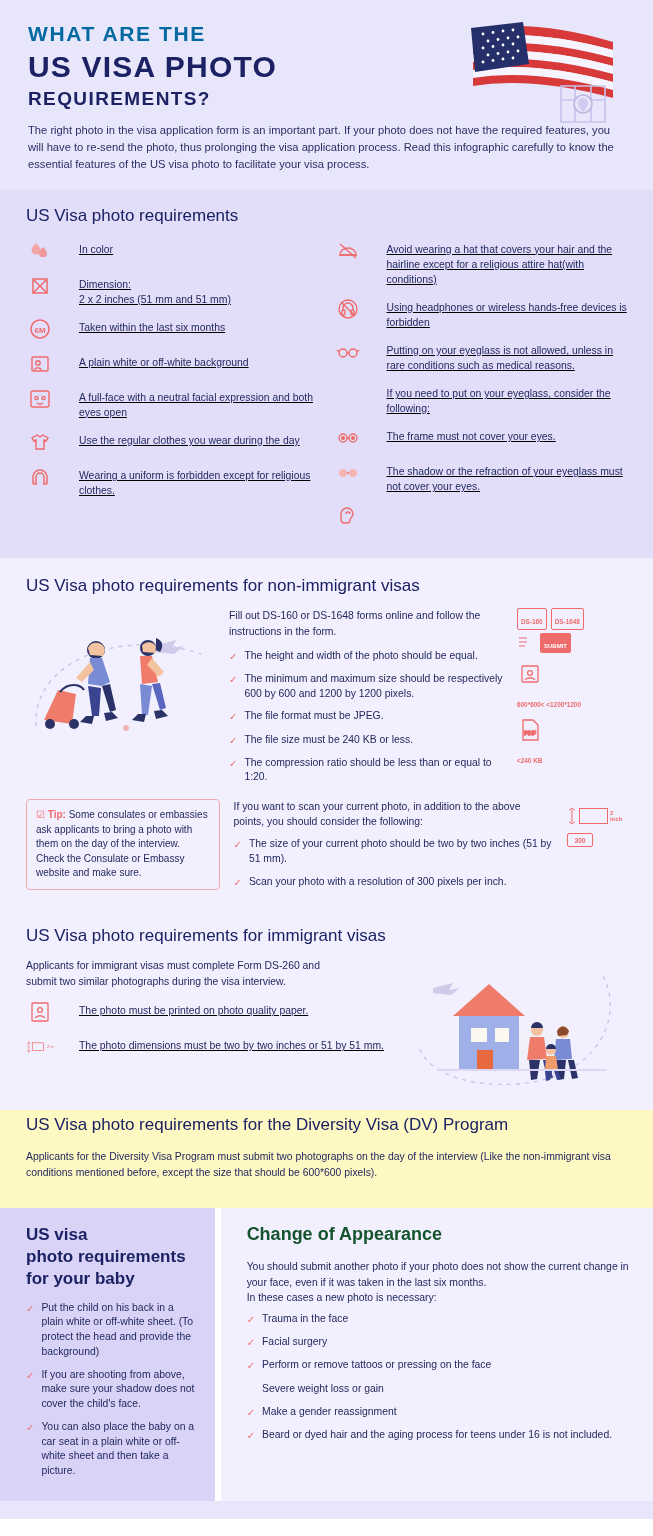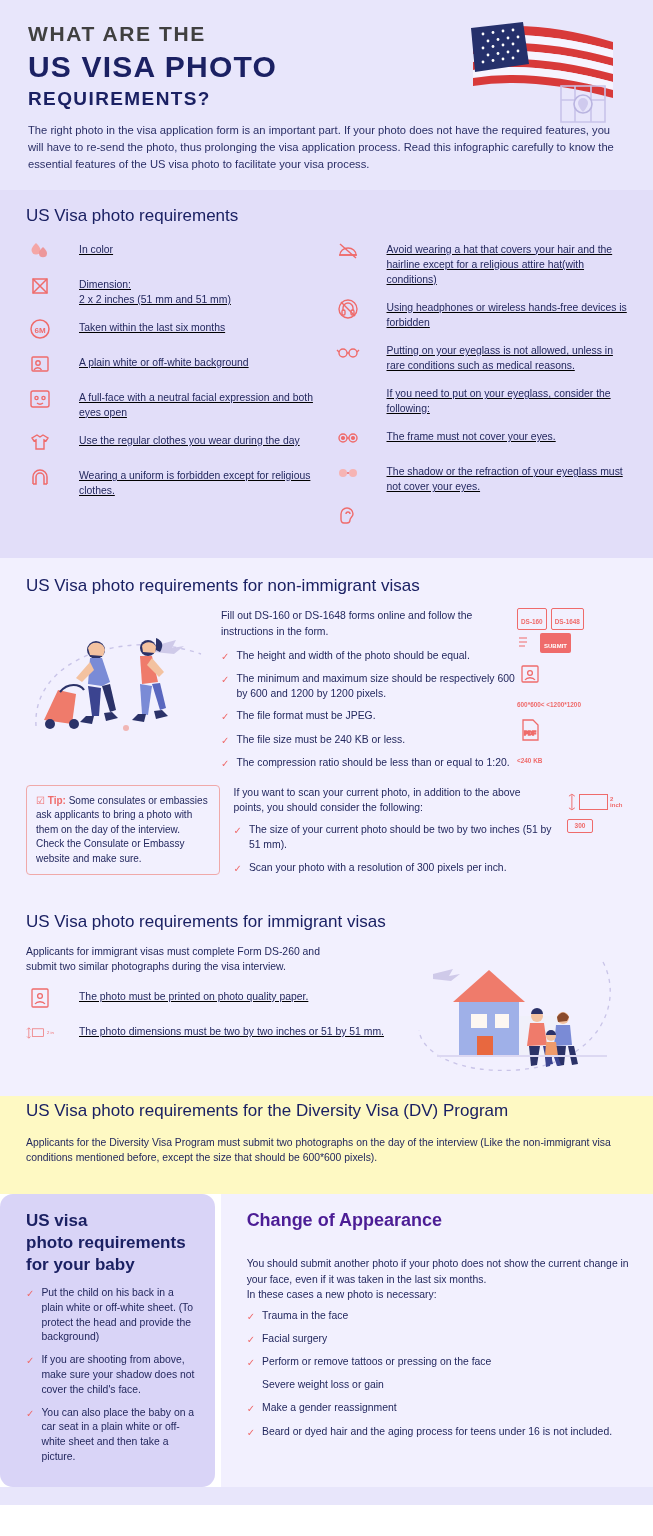"WHAT ARE THE" .title-line1 { color: #404040 -> #0369a1 }
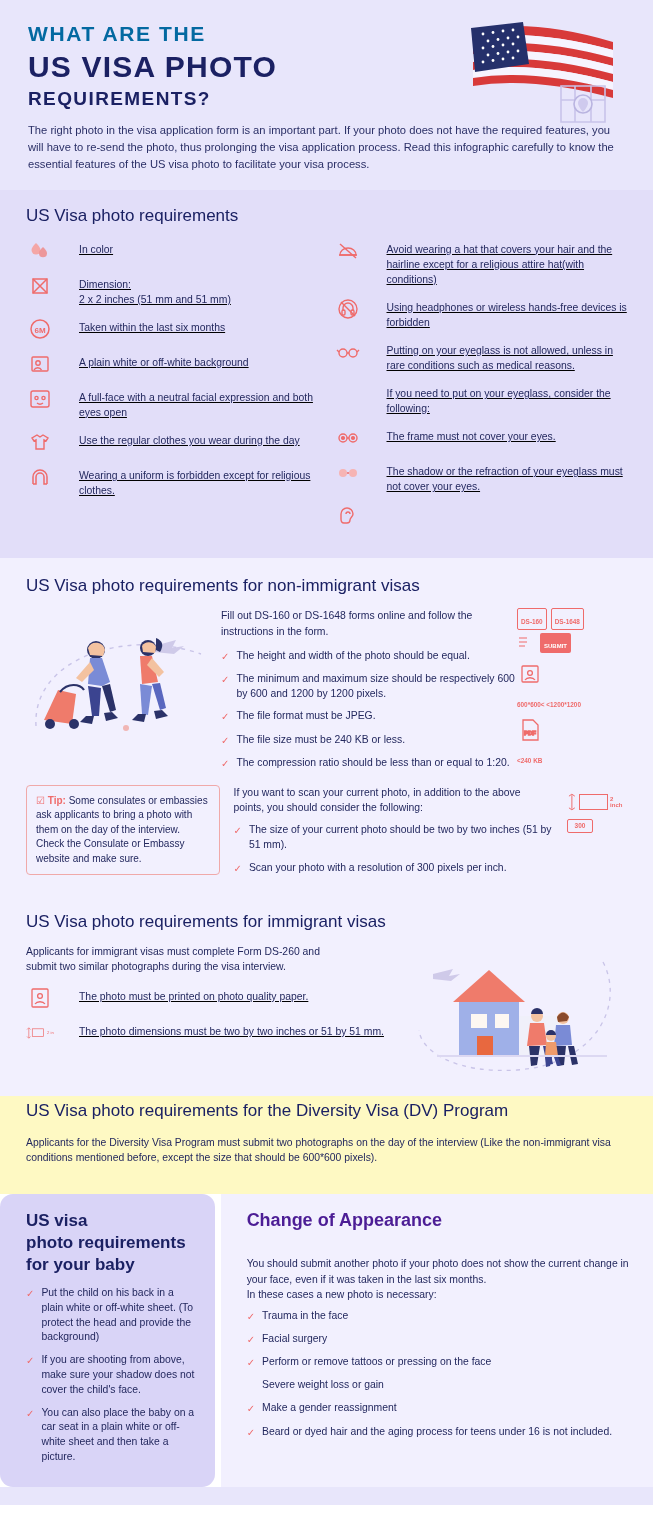"Fill out DS-160 or DS-1648" .nonimm-top { gap: 0 -> 8px }
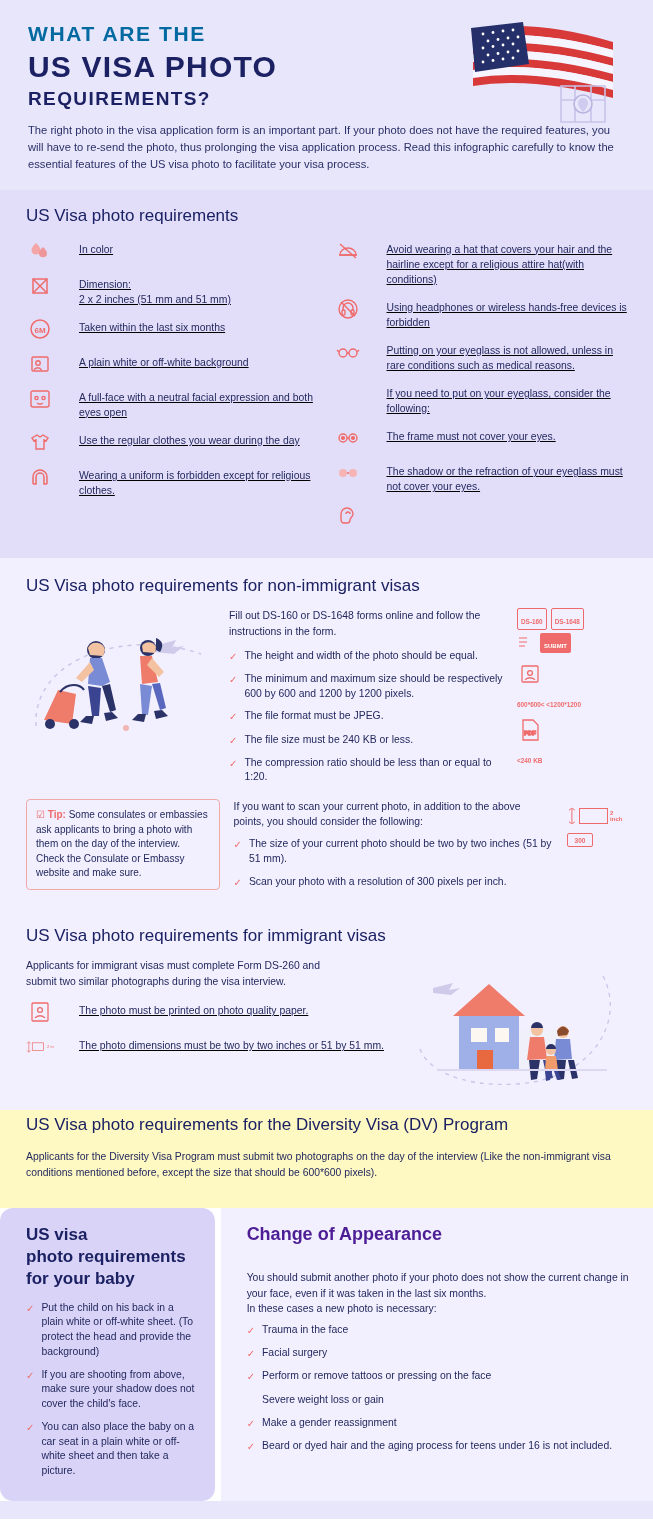"US visa" .baby { border-radius: 13px -> none }
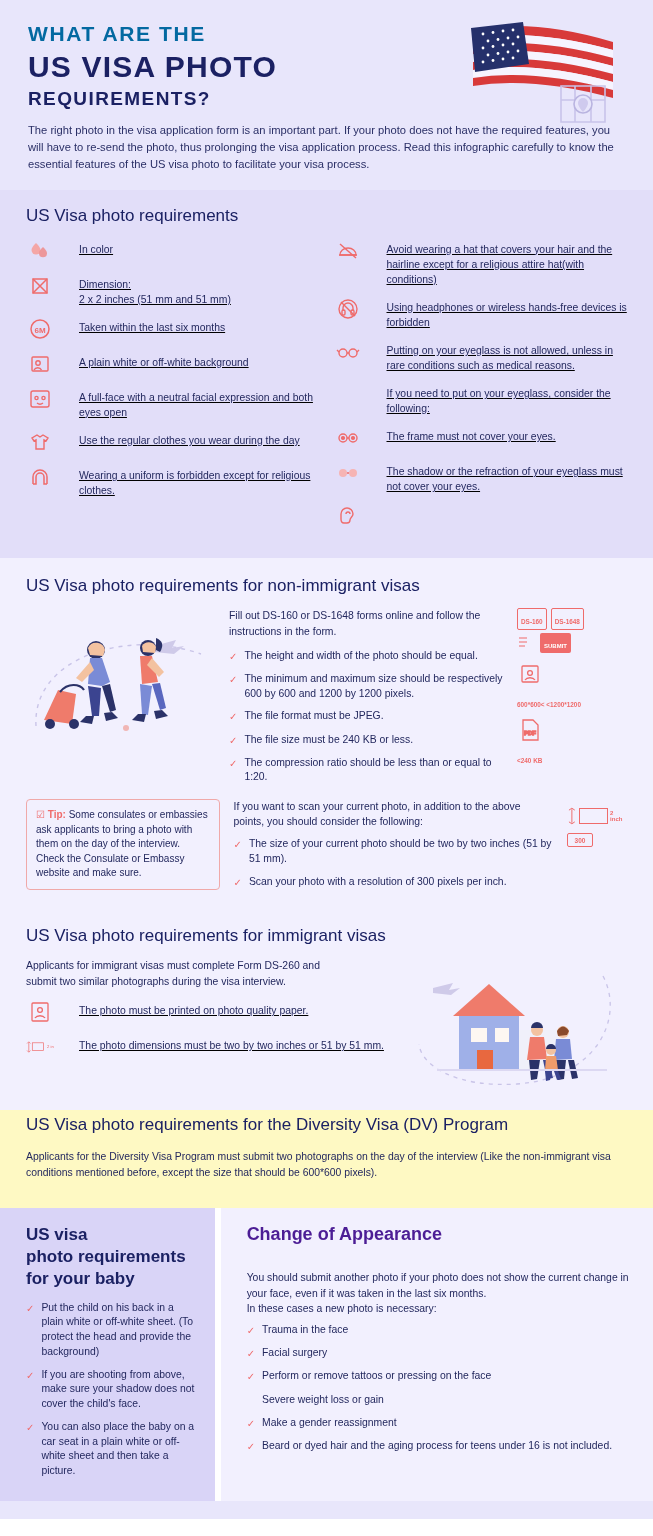"Change of Appearance" .h3c { color: #4c1d95 -> #14532d; margin-bottom: 25px -> 14px }
